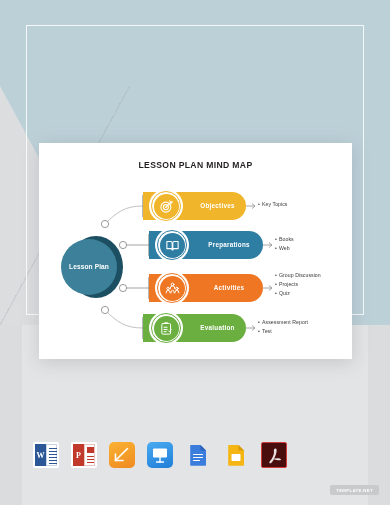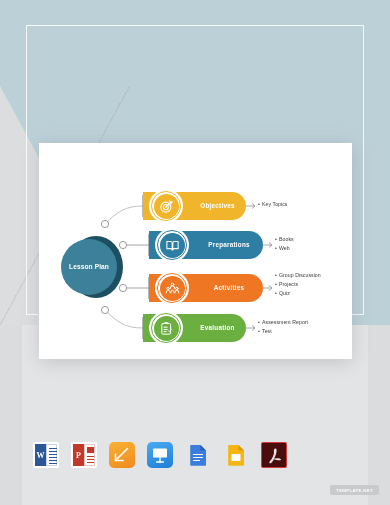"LESSON PLAN MIND MAP" div.card-title { html: none -> <div>LESSON PLAN MIND MAP</div> }
